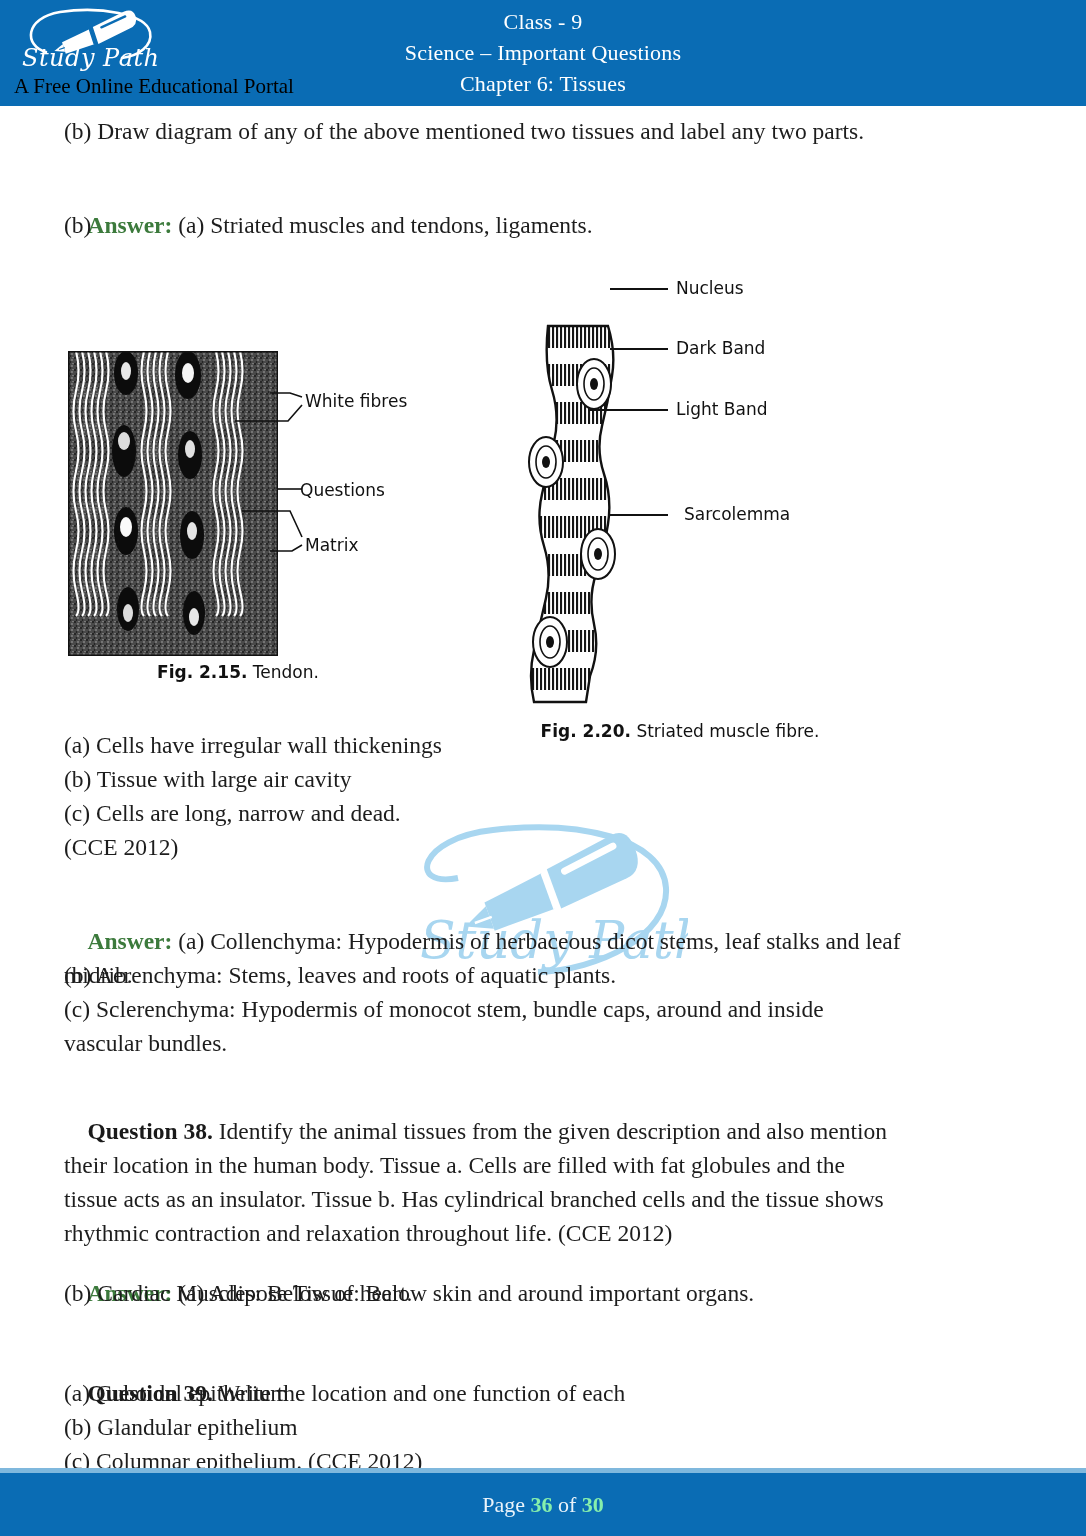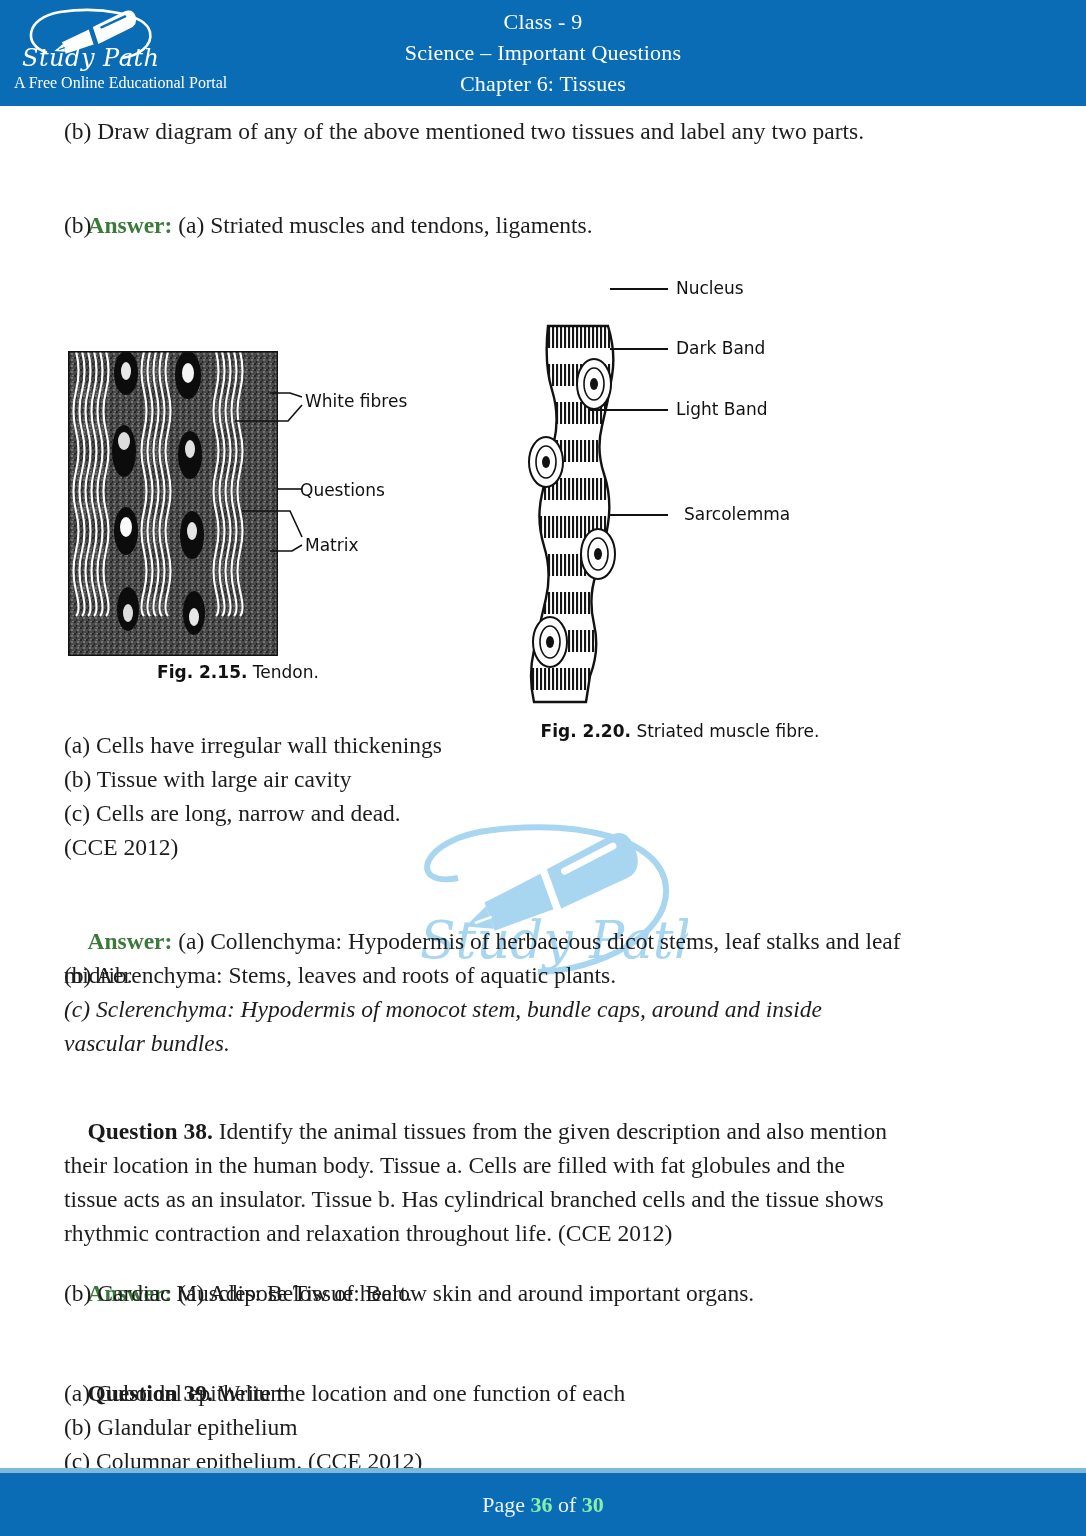"A Free Online Educational Portal" .logo-tagline { color: #ffffff -> #000000; font-size: 16px -> 21px }
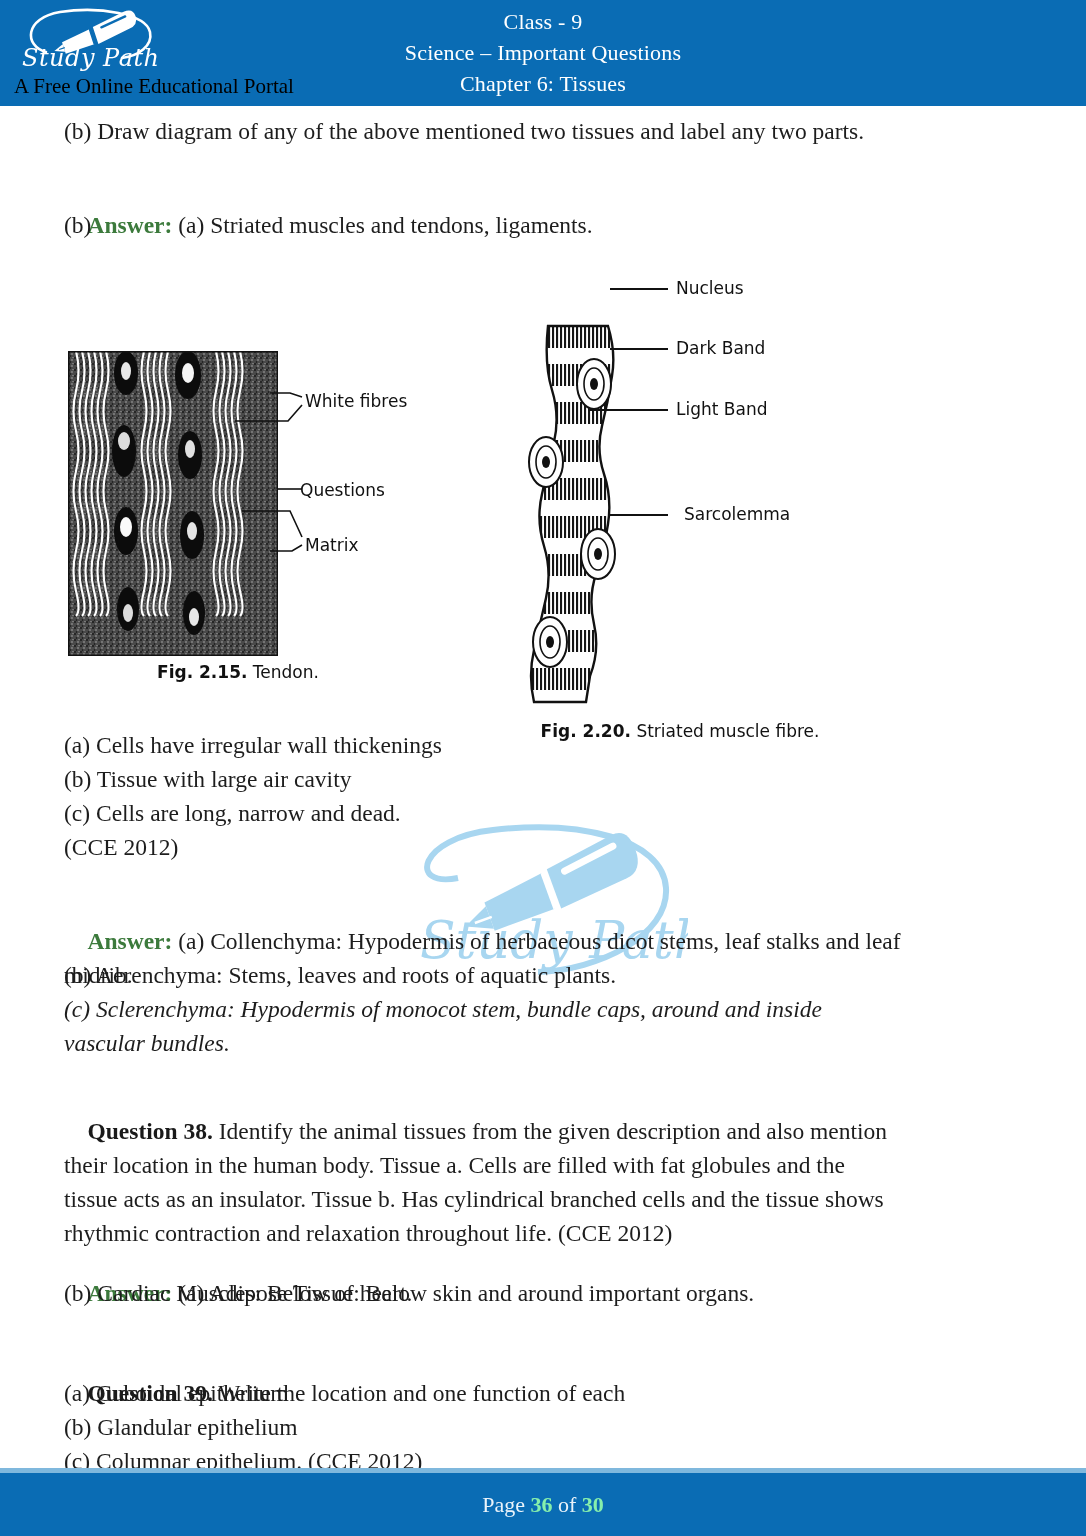"(c) Sclerenchyma: Hypodermis of monocot" div.txt { font-style: italic -> none }
